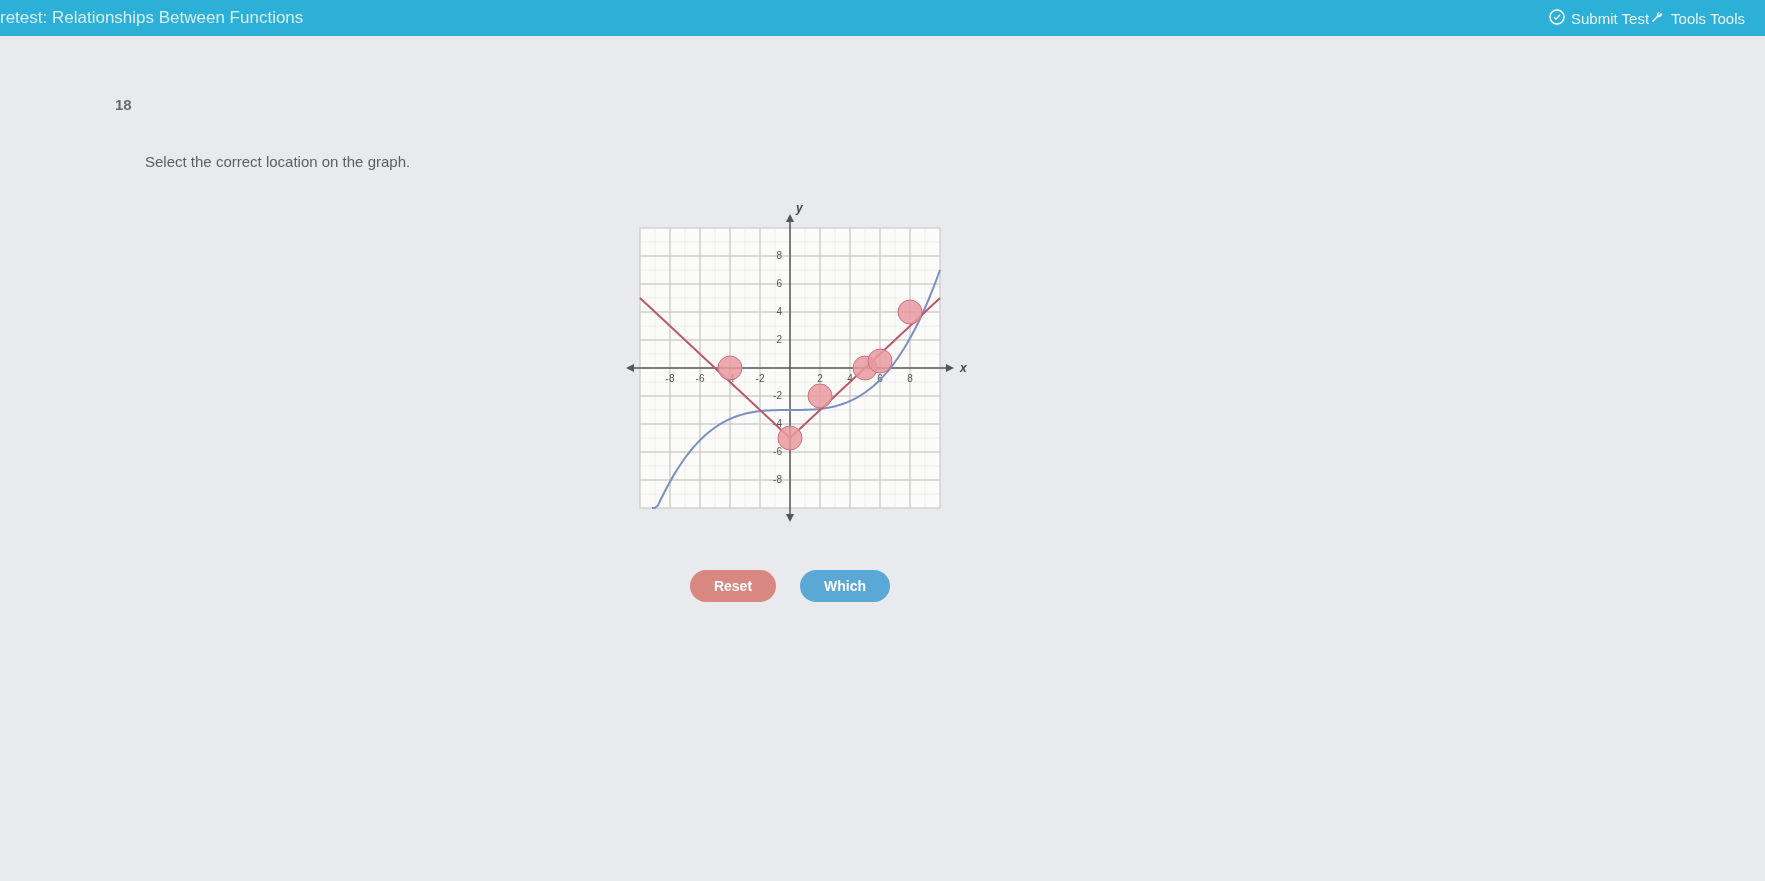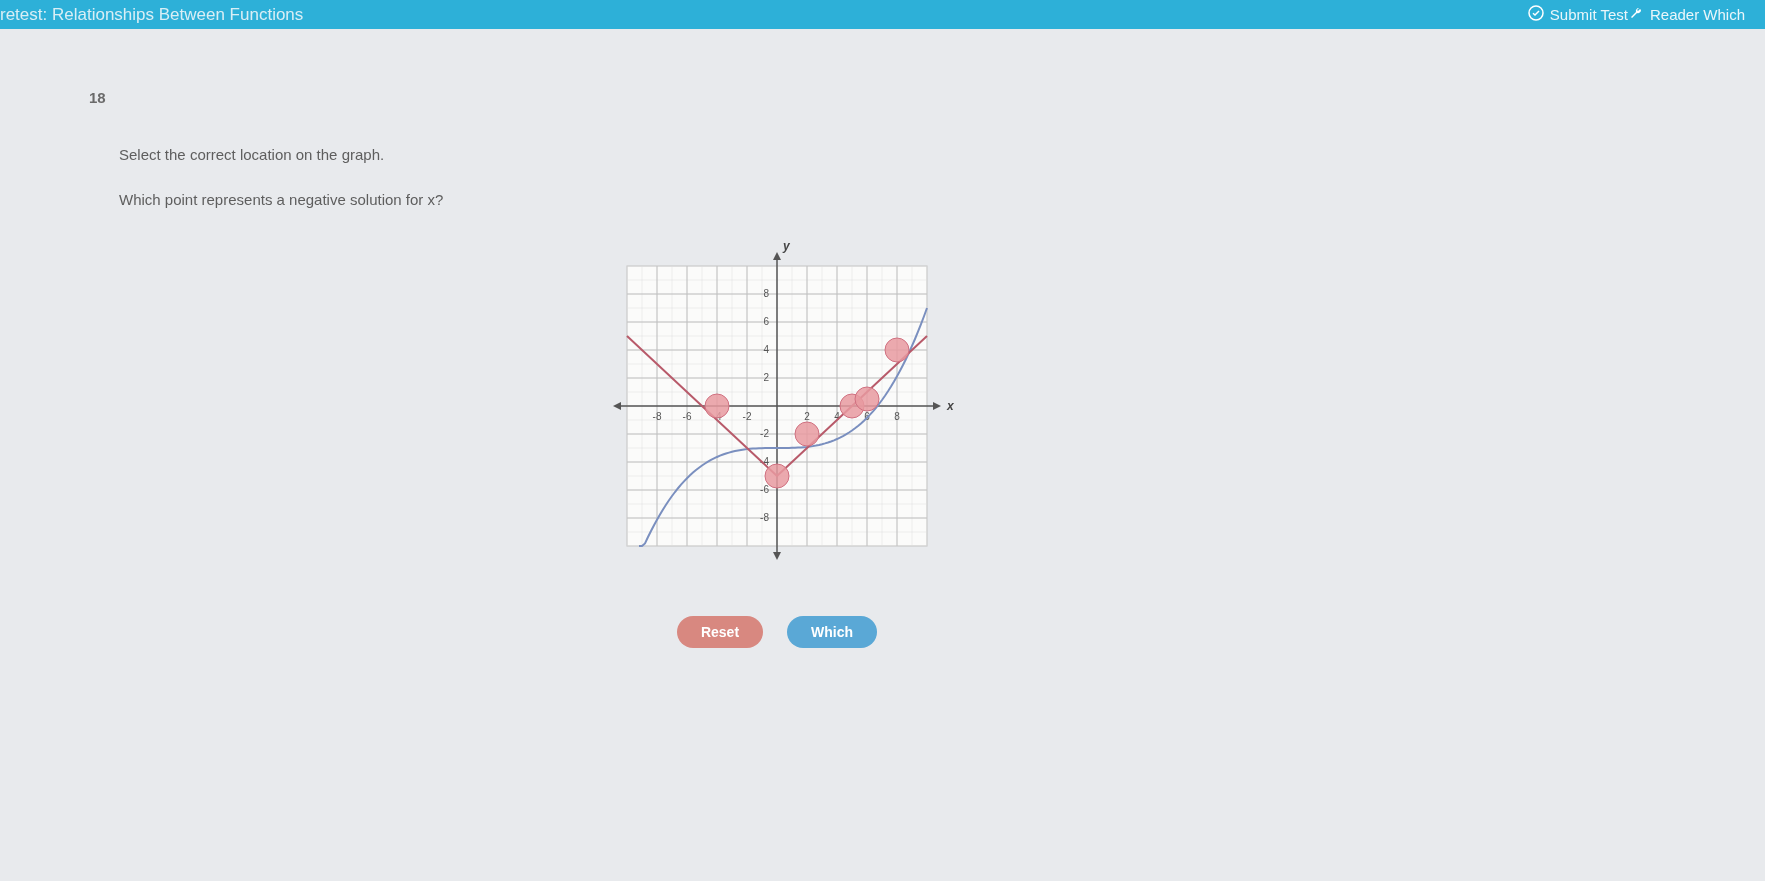"retest: Relationships Between Functions" .topbar { height: 29px -> 36px }
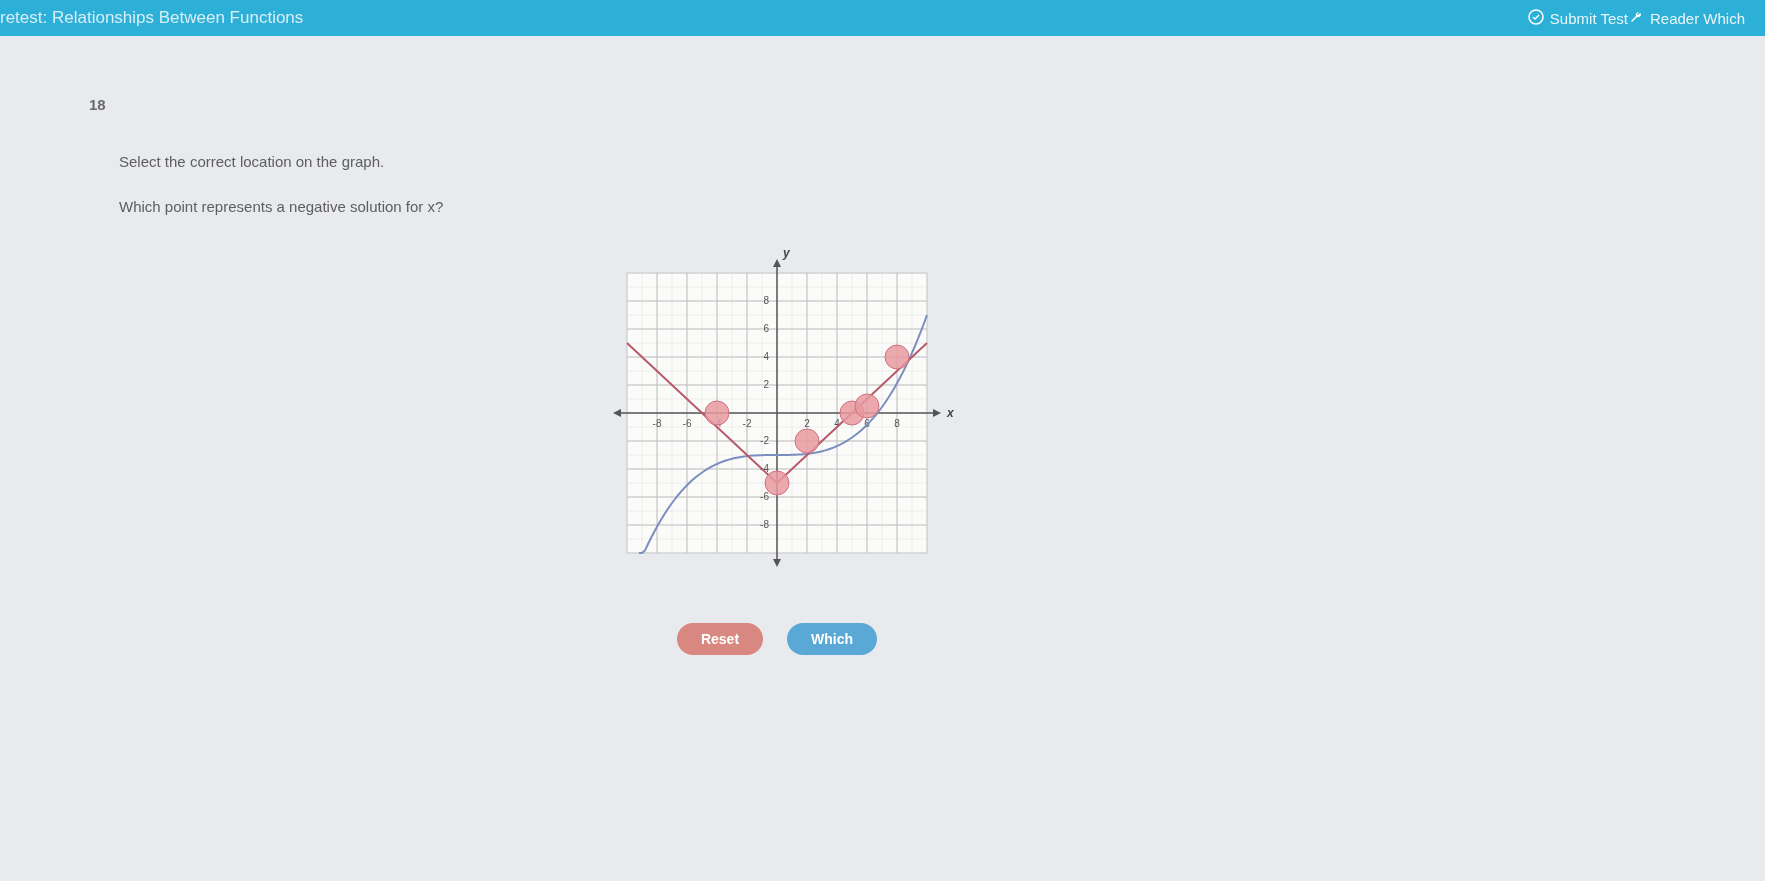"Reader Which" span { text: Reader Which -> Tools Tools }
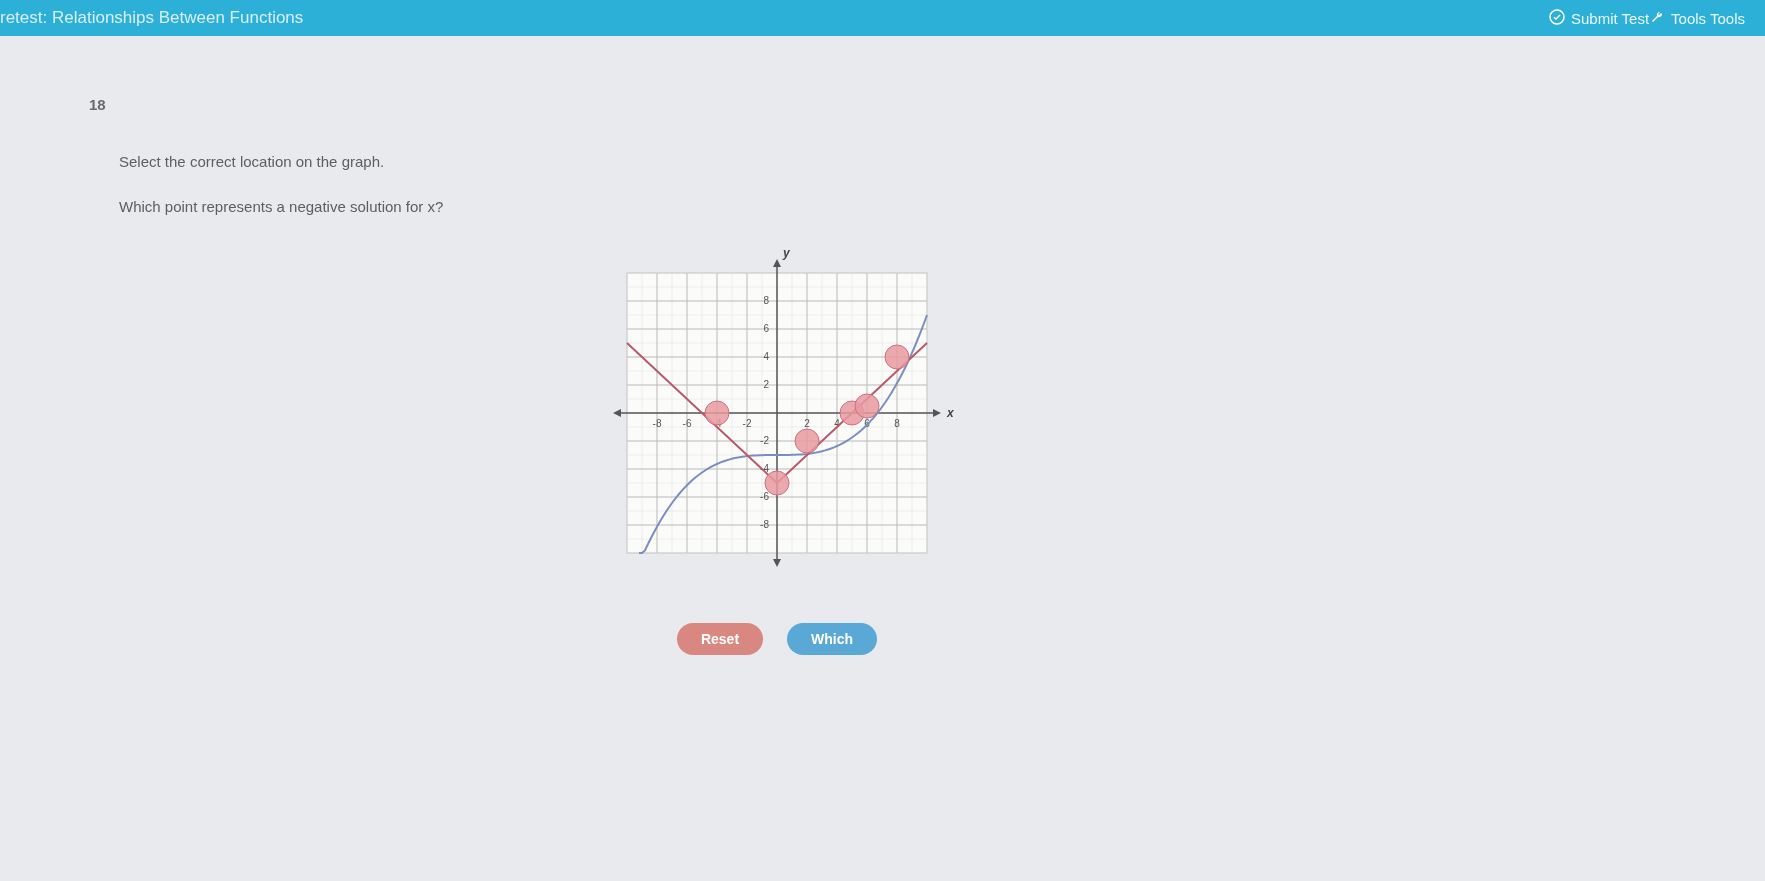"18" .content-wrap { padding: 60px 0 0 89px -> 60px 0 0 115px }
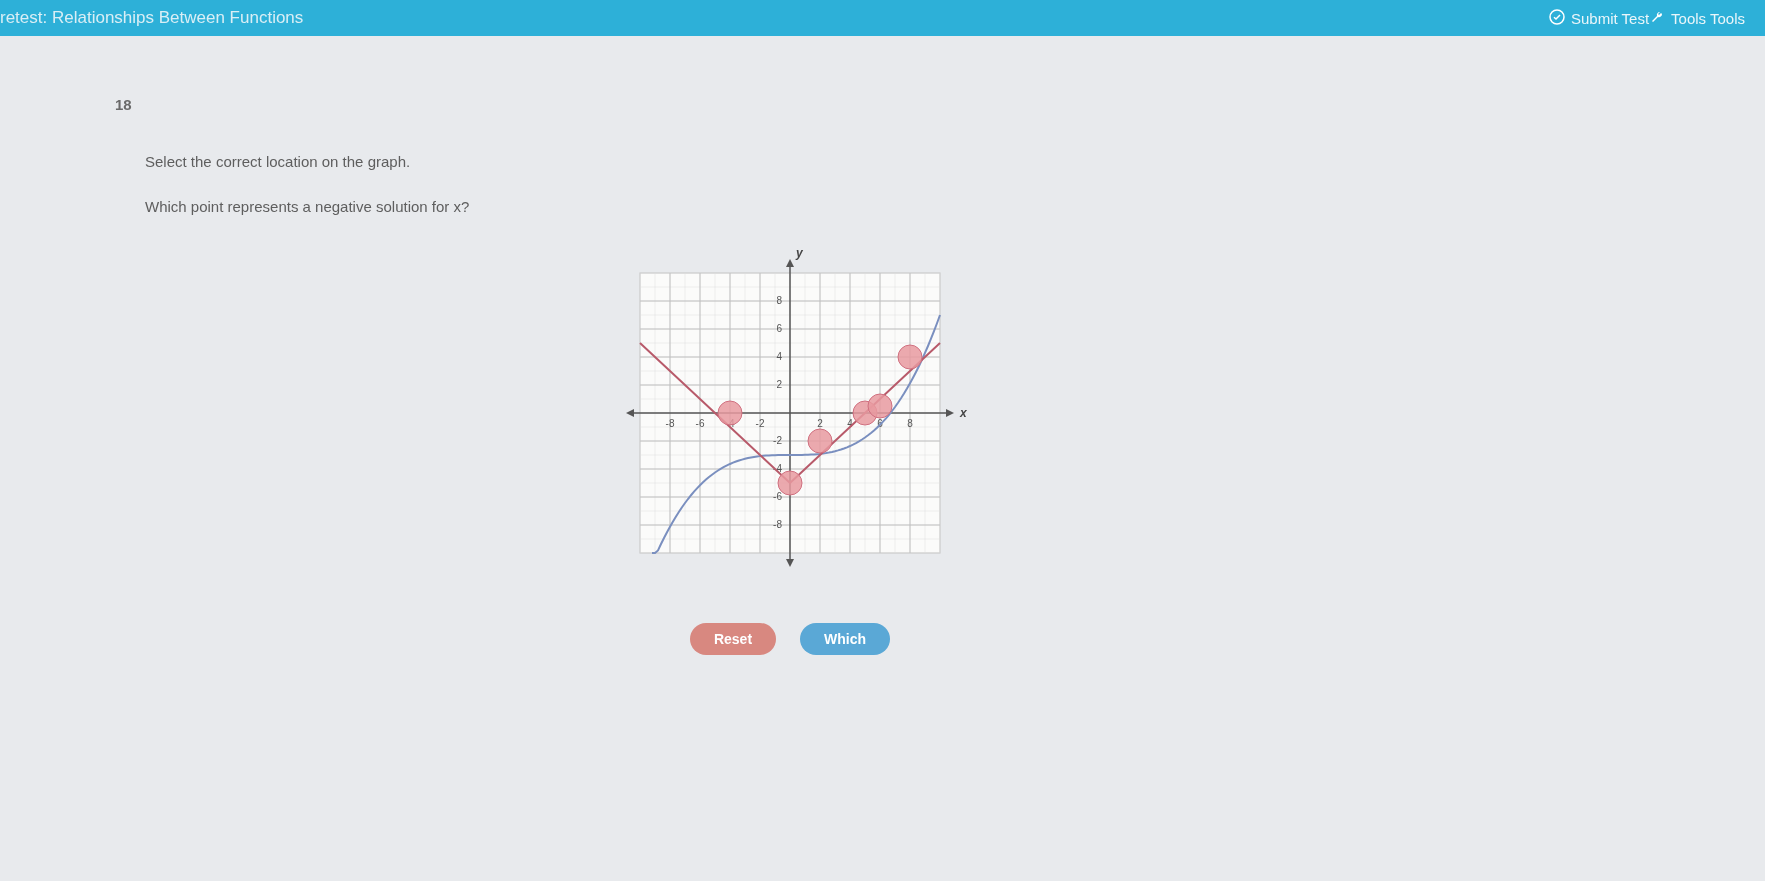"Which point represents a negative" p { html: <p>Which point represents a negative solution for x?</p> -> none }
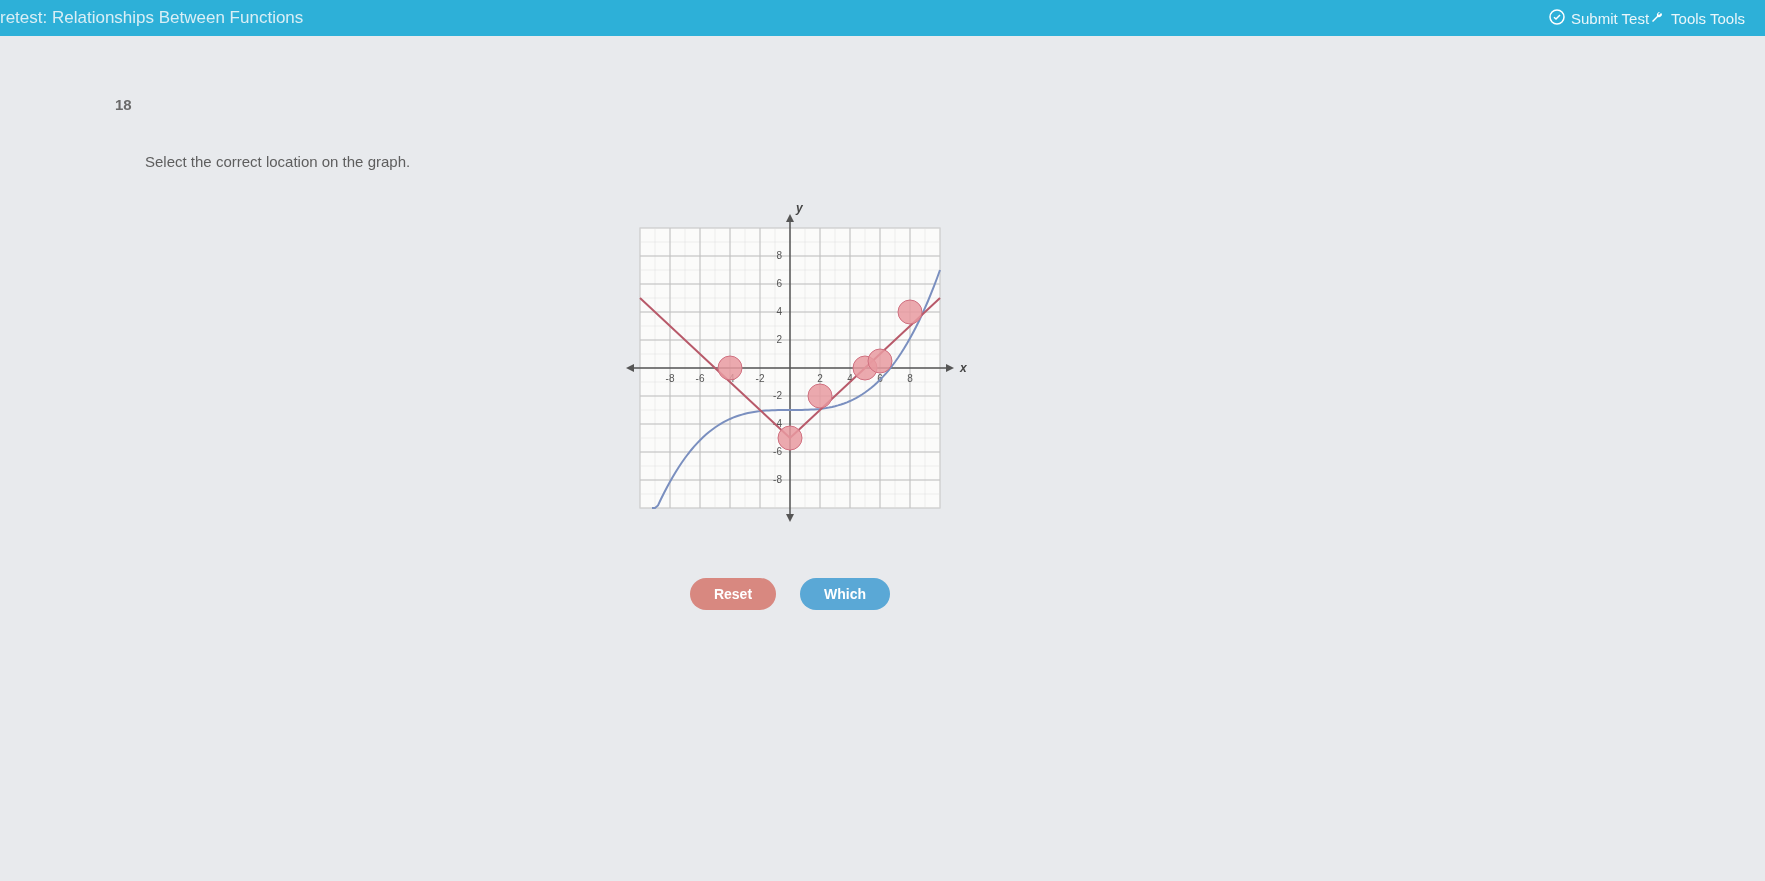"Reset" .btn-row { margin-top: 40px -> 32px }
